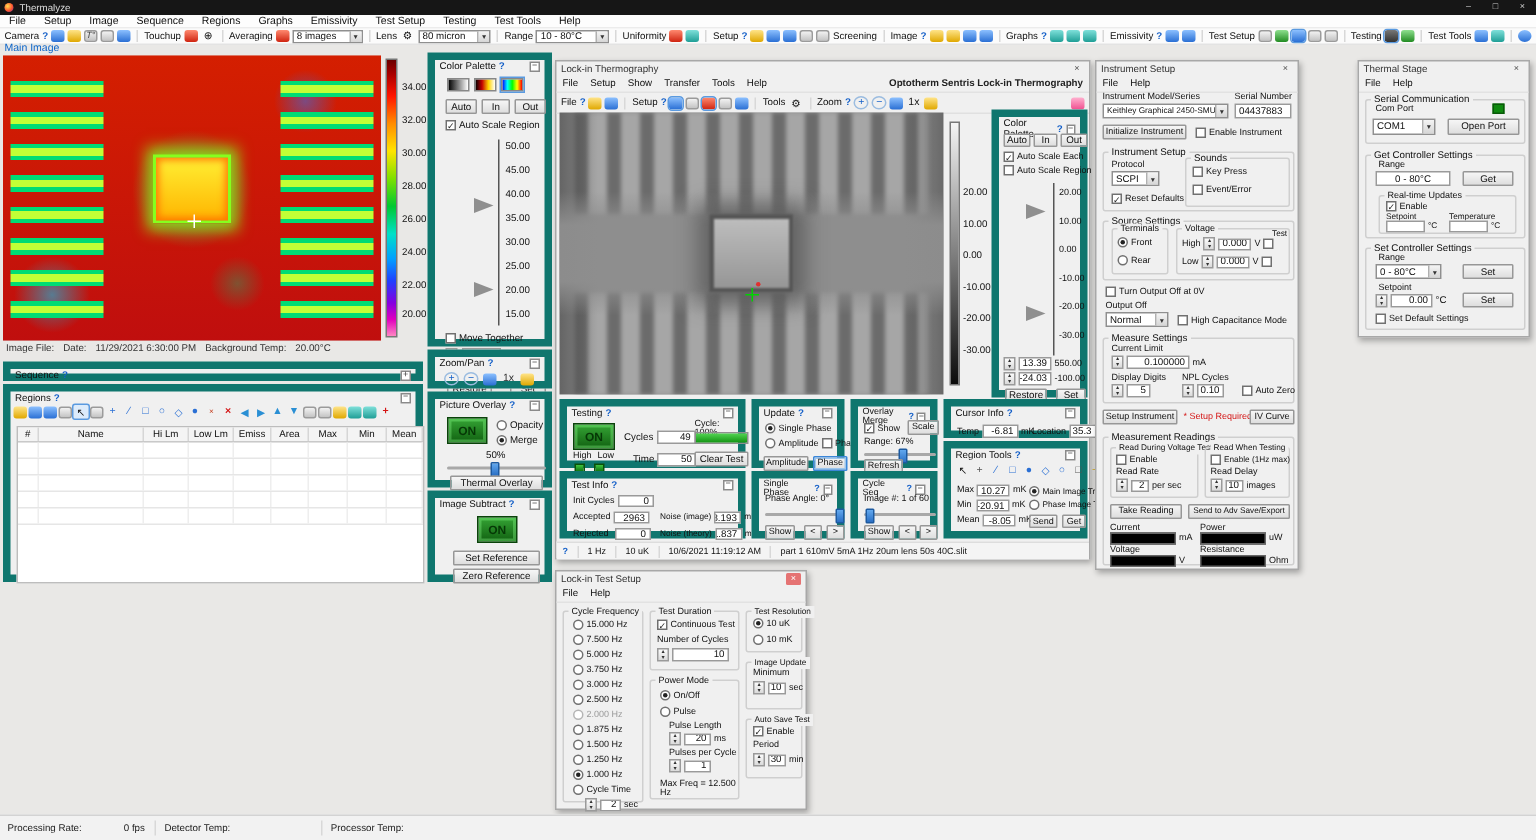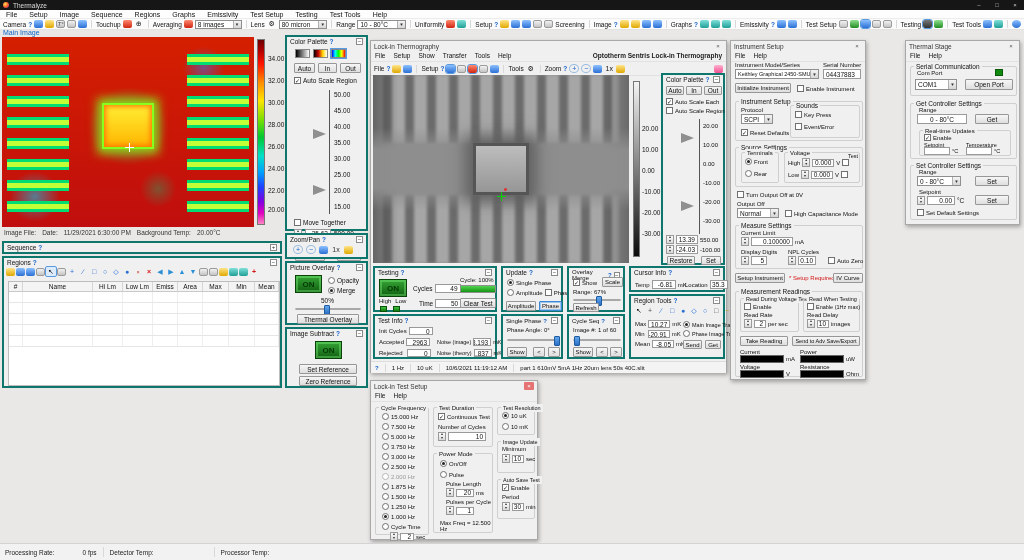"ON" .panel { border: 2px solid #0f766e -> 5px solid #0f766e }
